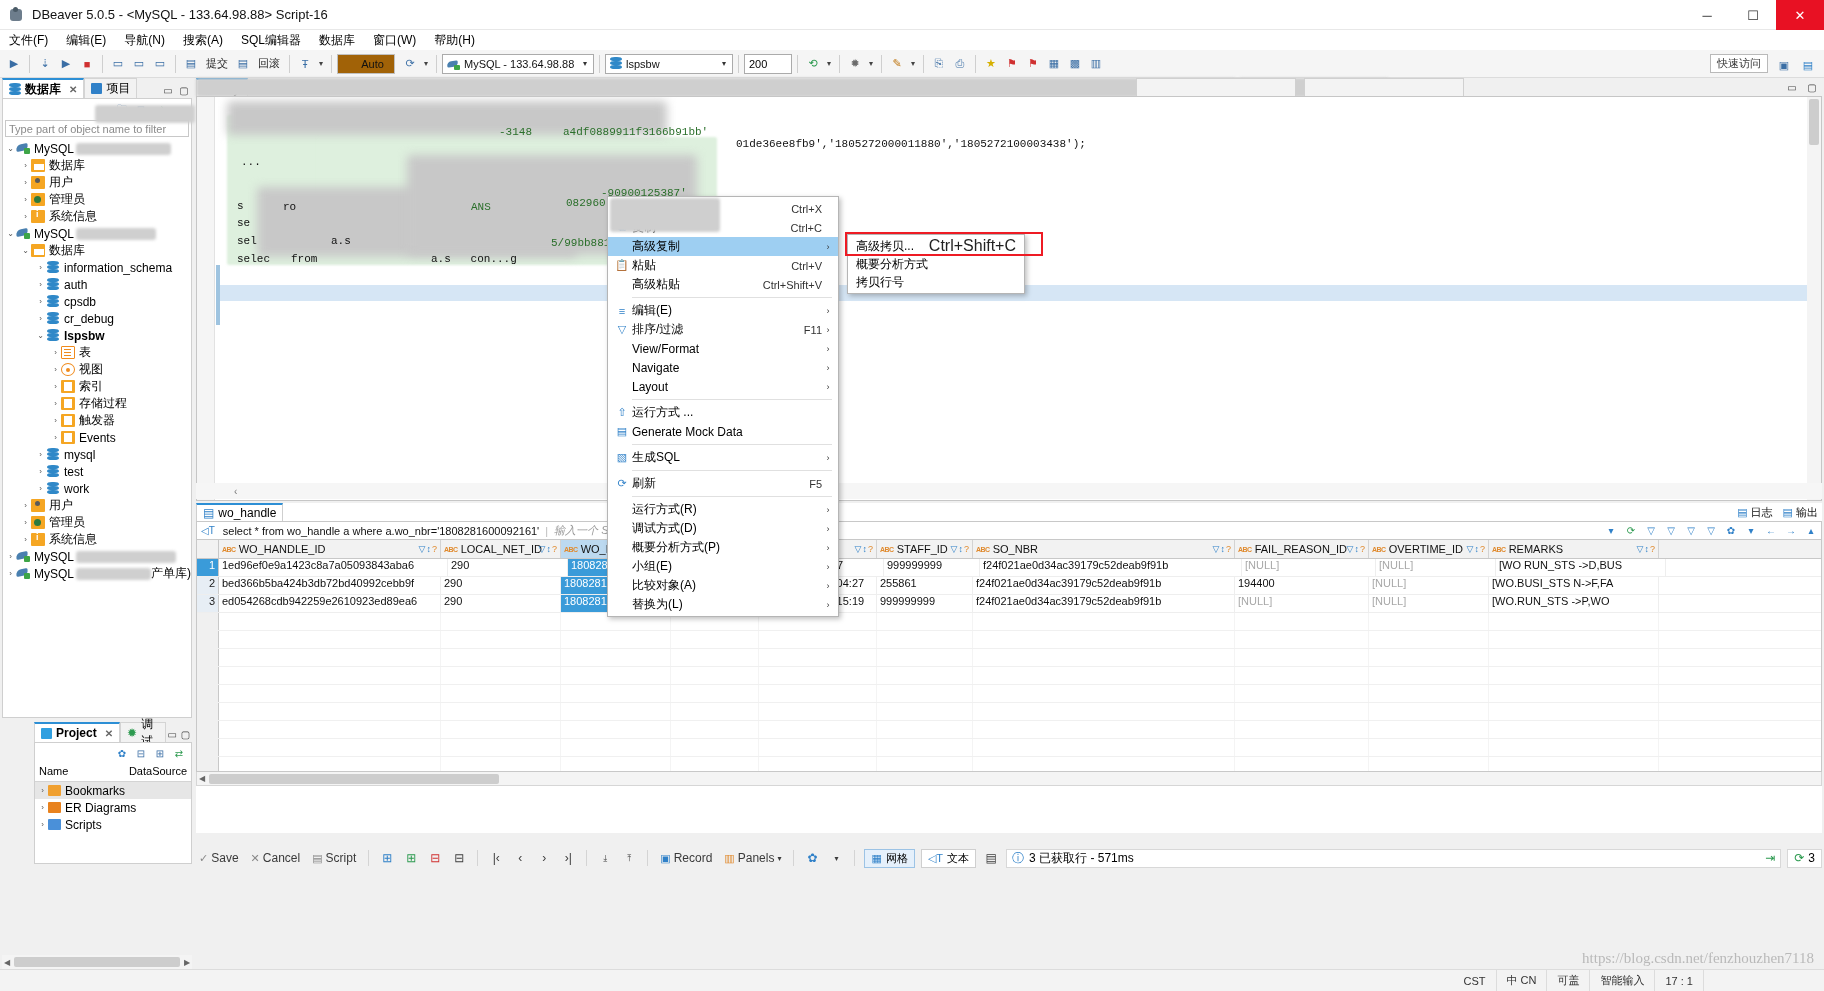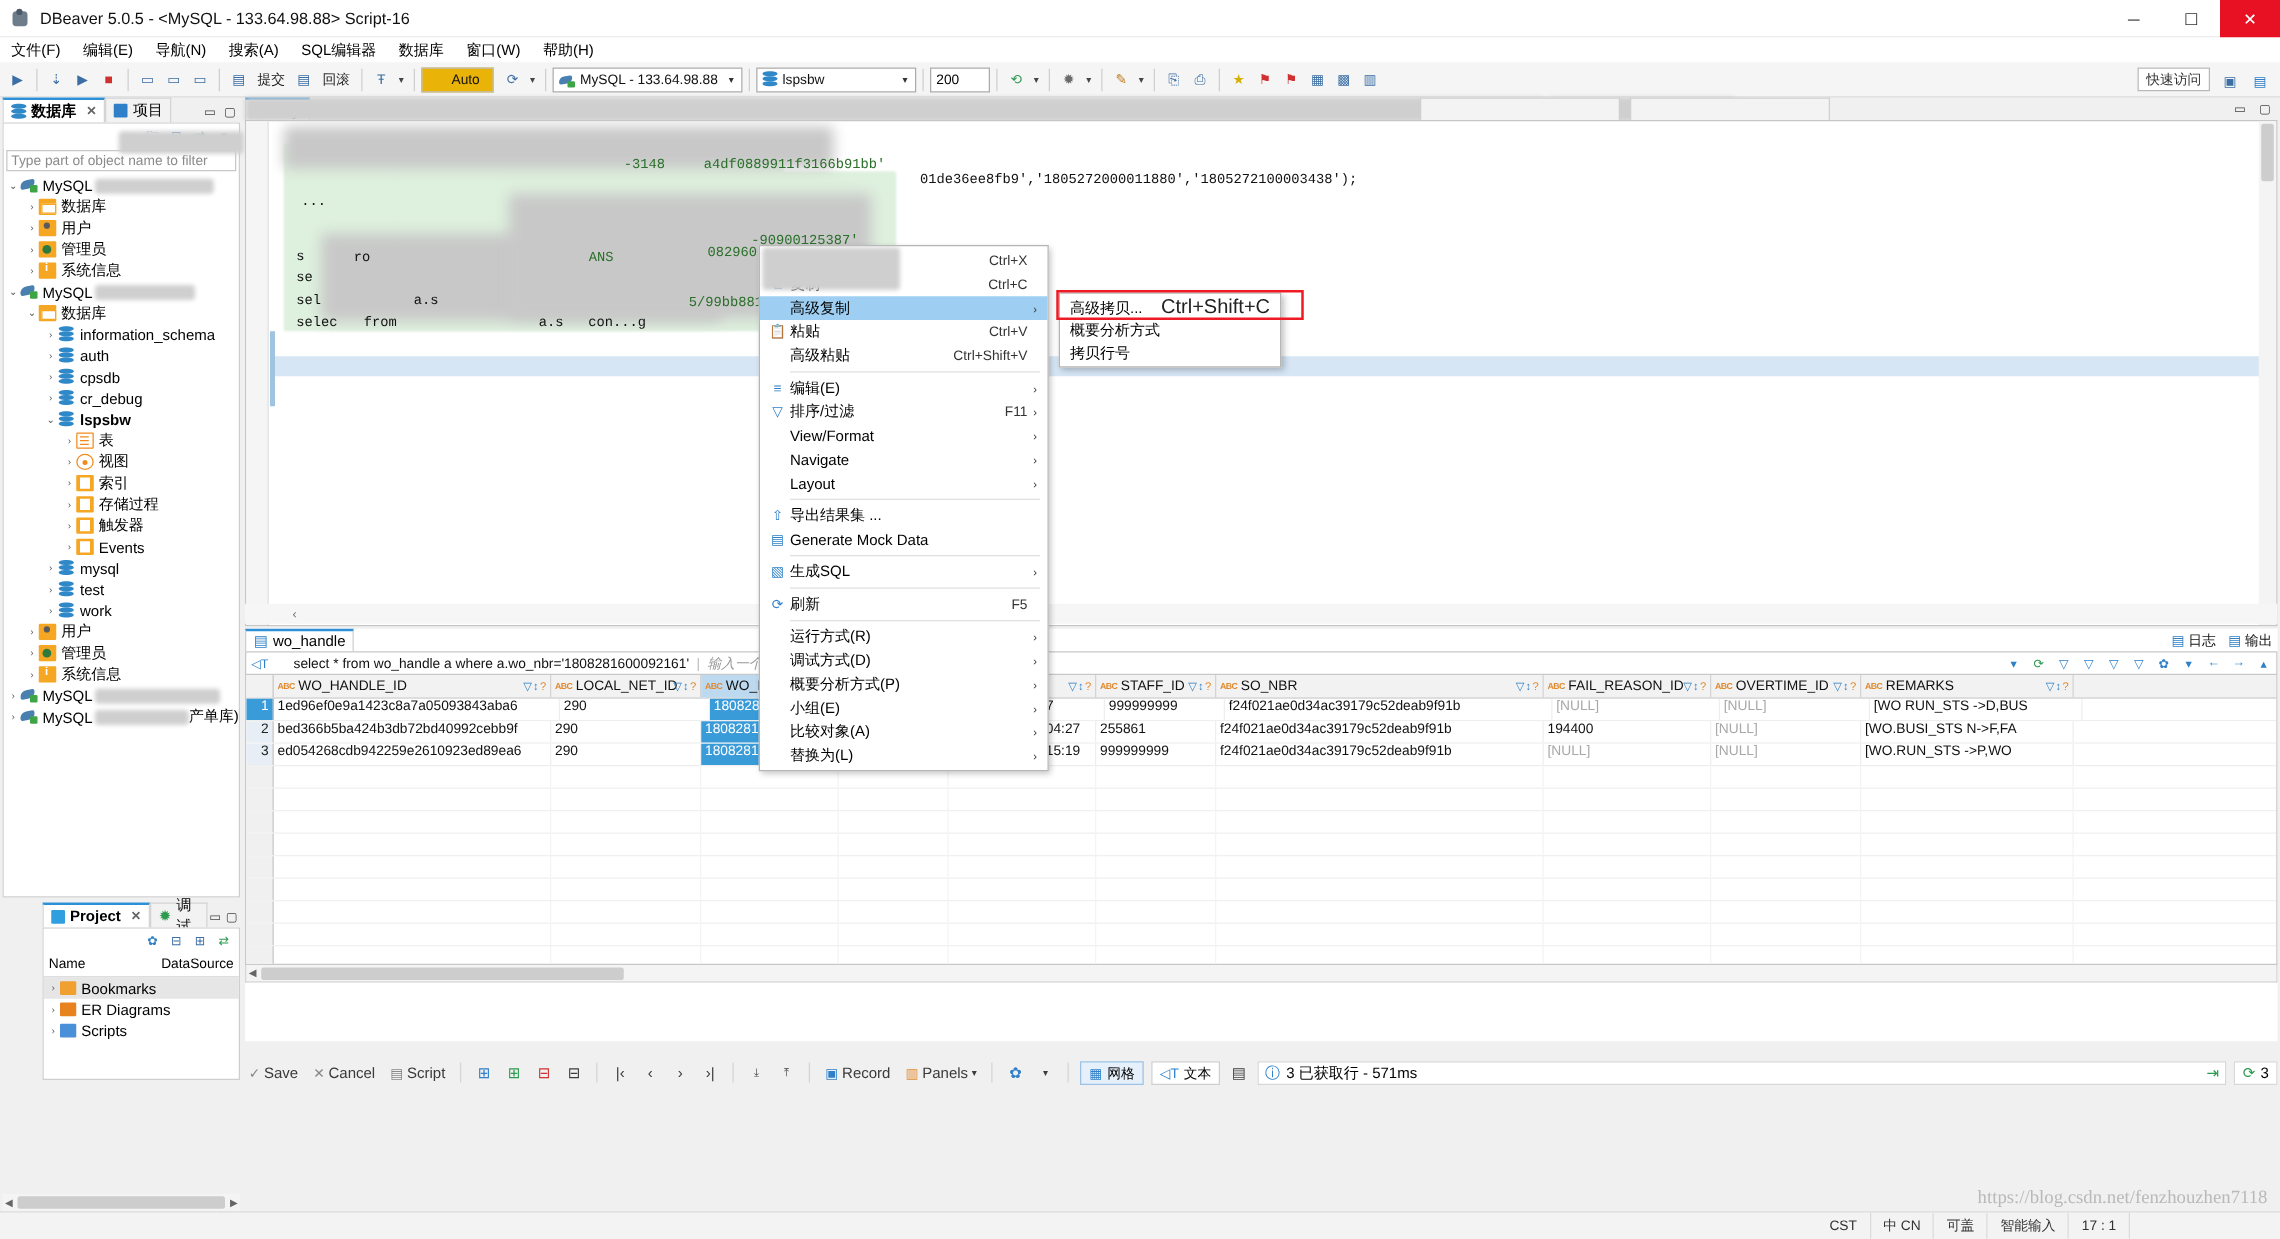"Auto" .tbox.auto { background: #eab308 -> #a16207 }
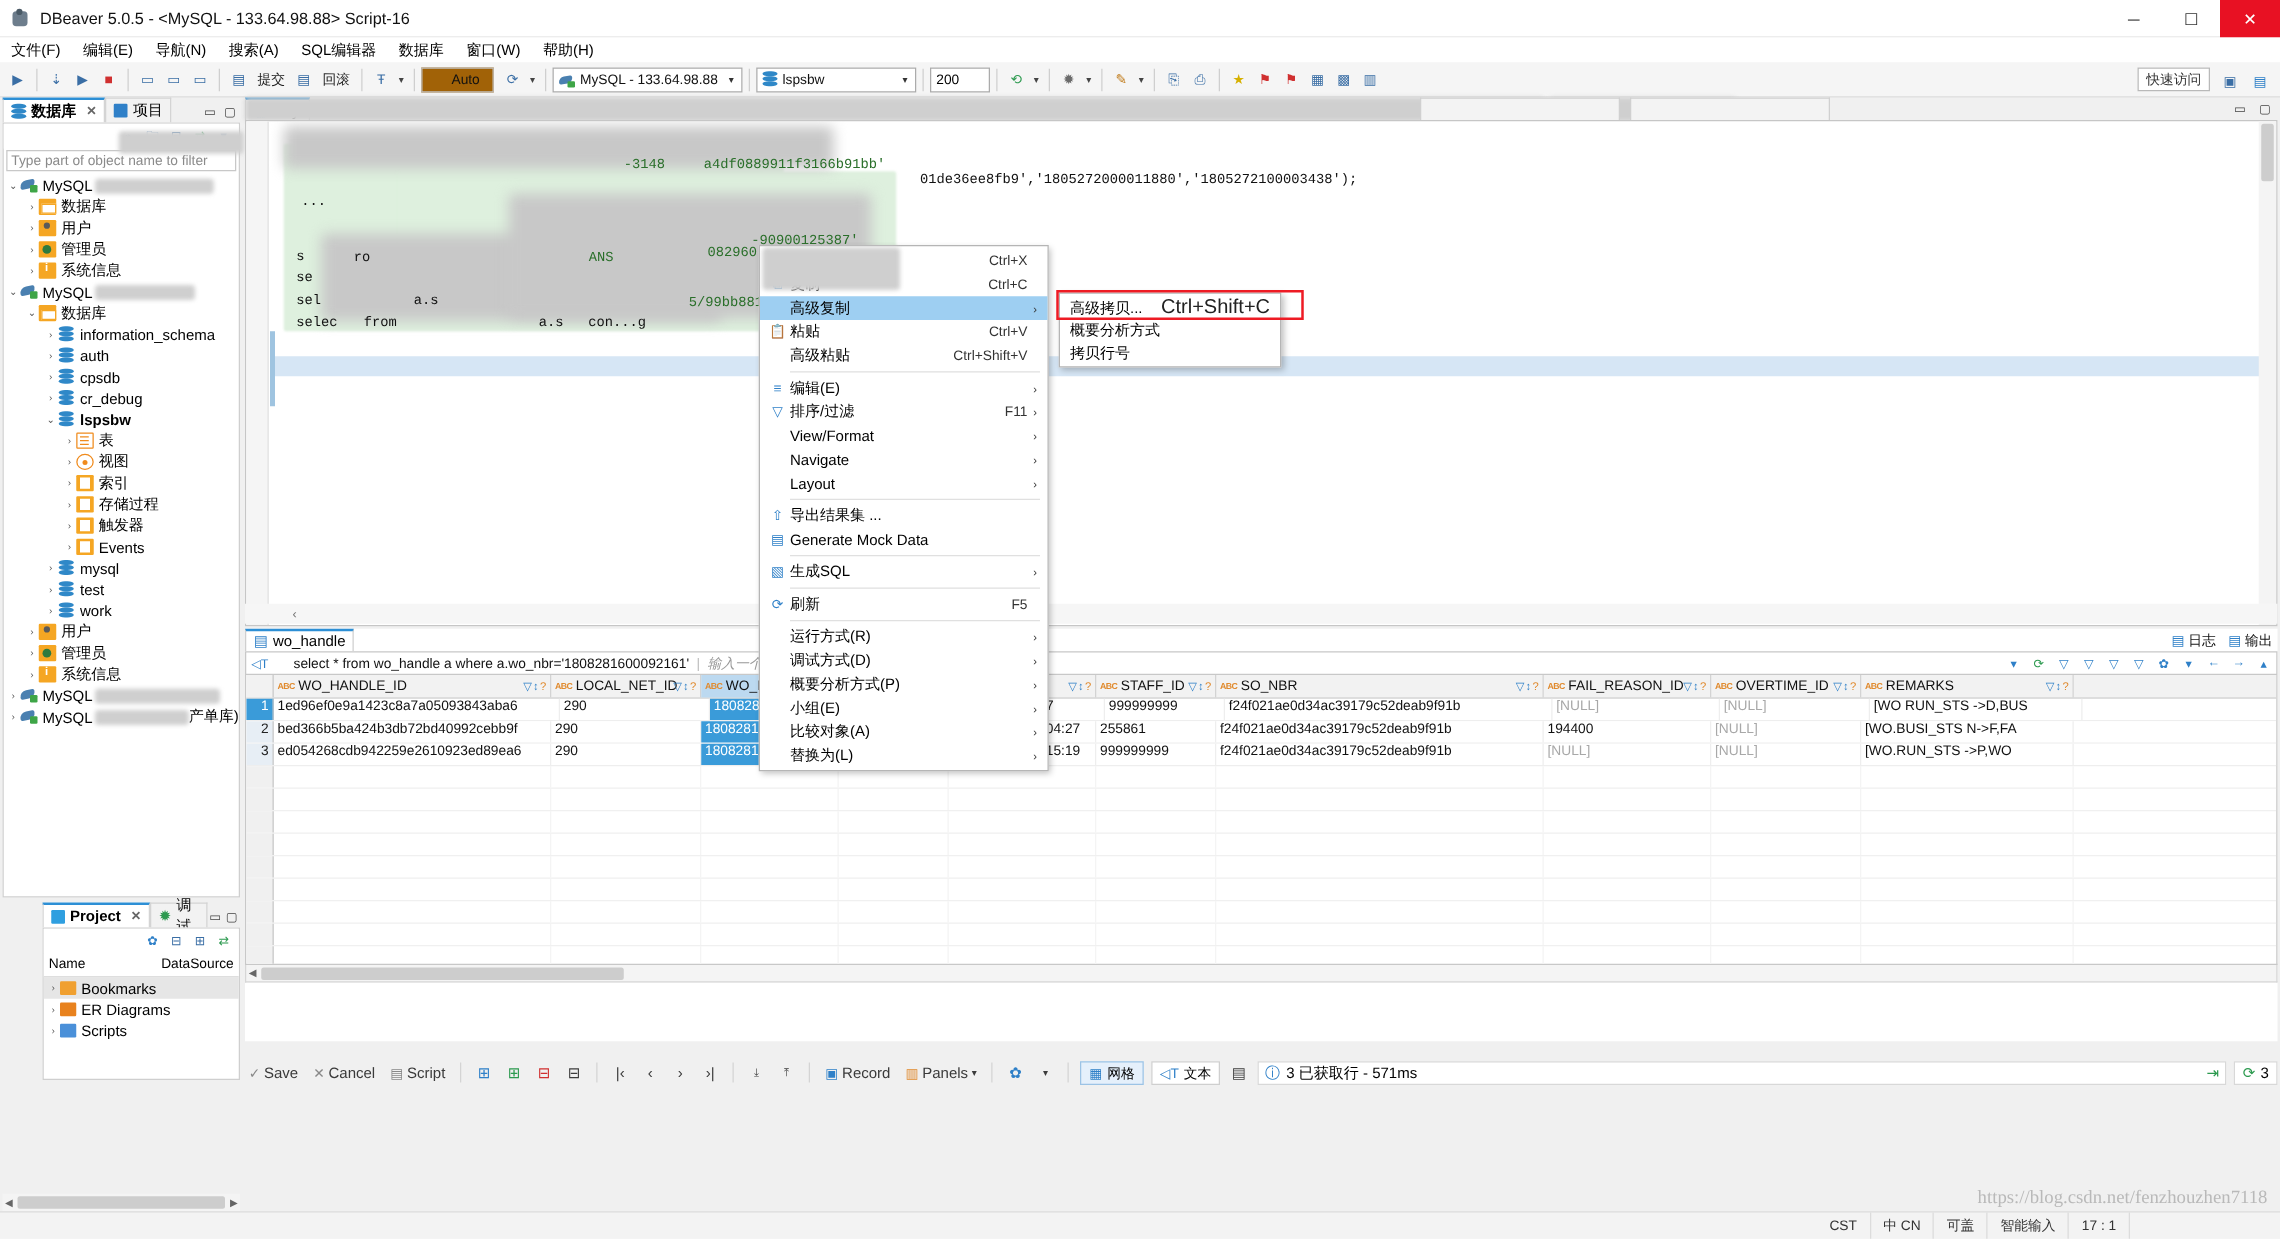"导出结果集 ..." span.cmlbl { text: 导出结果集 -> 运行方式 }
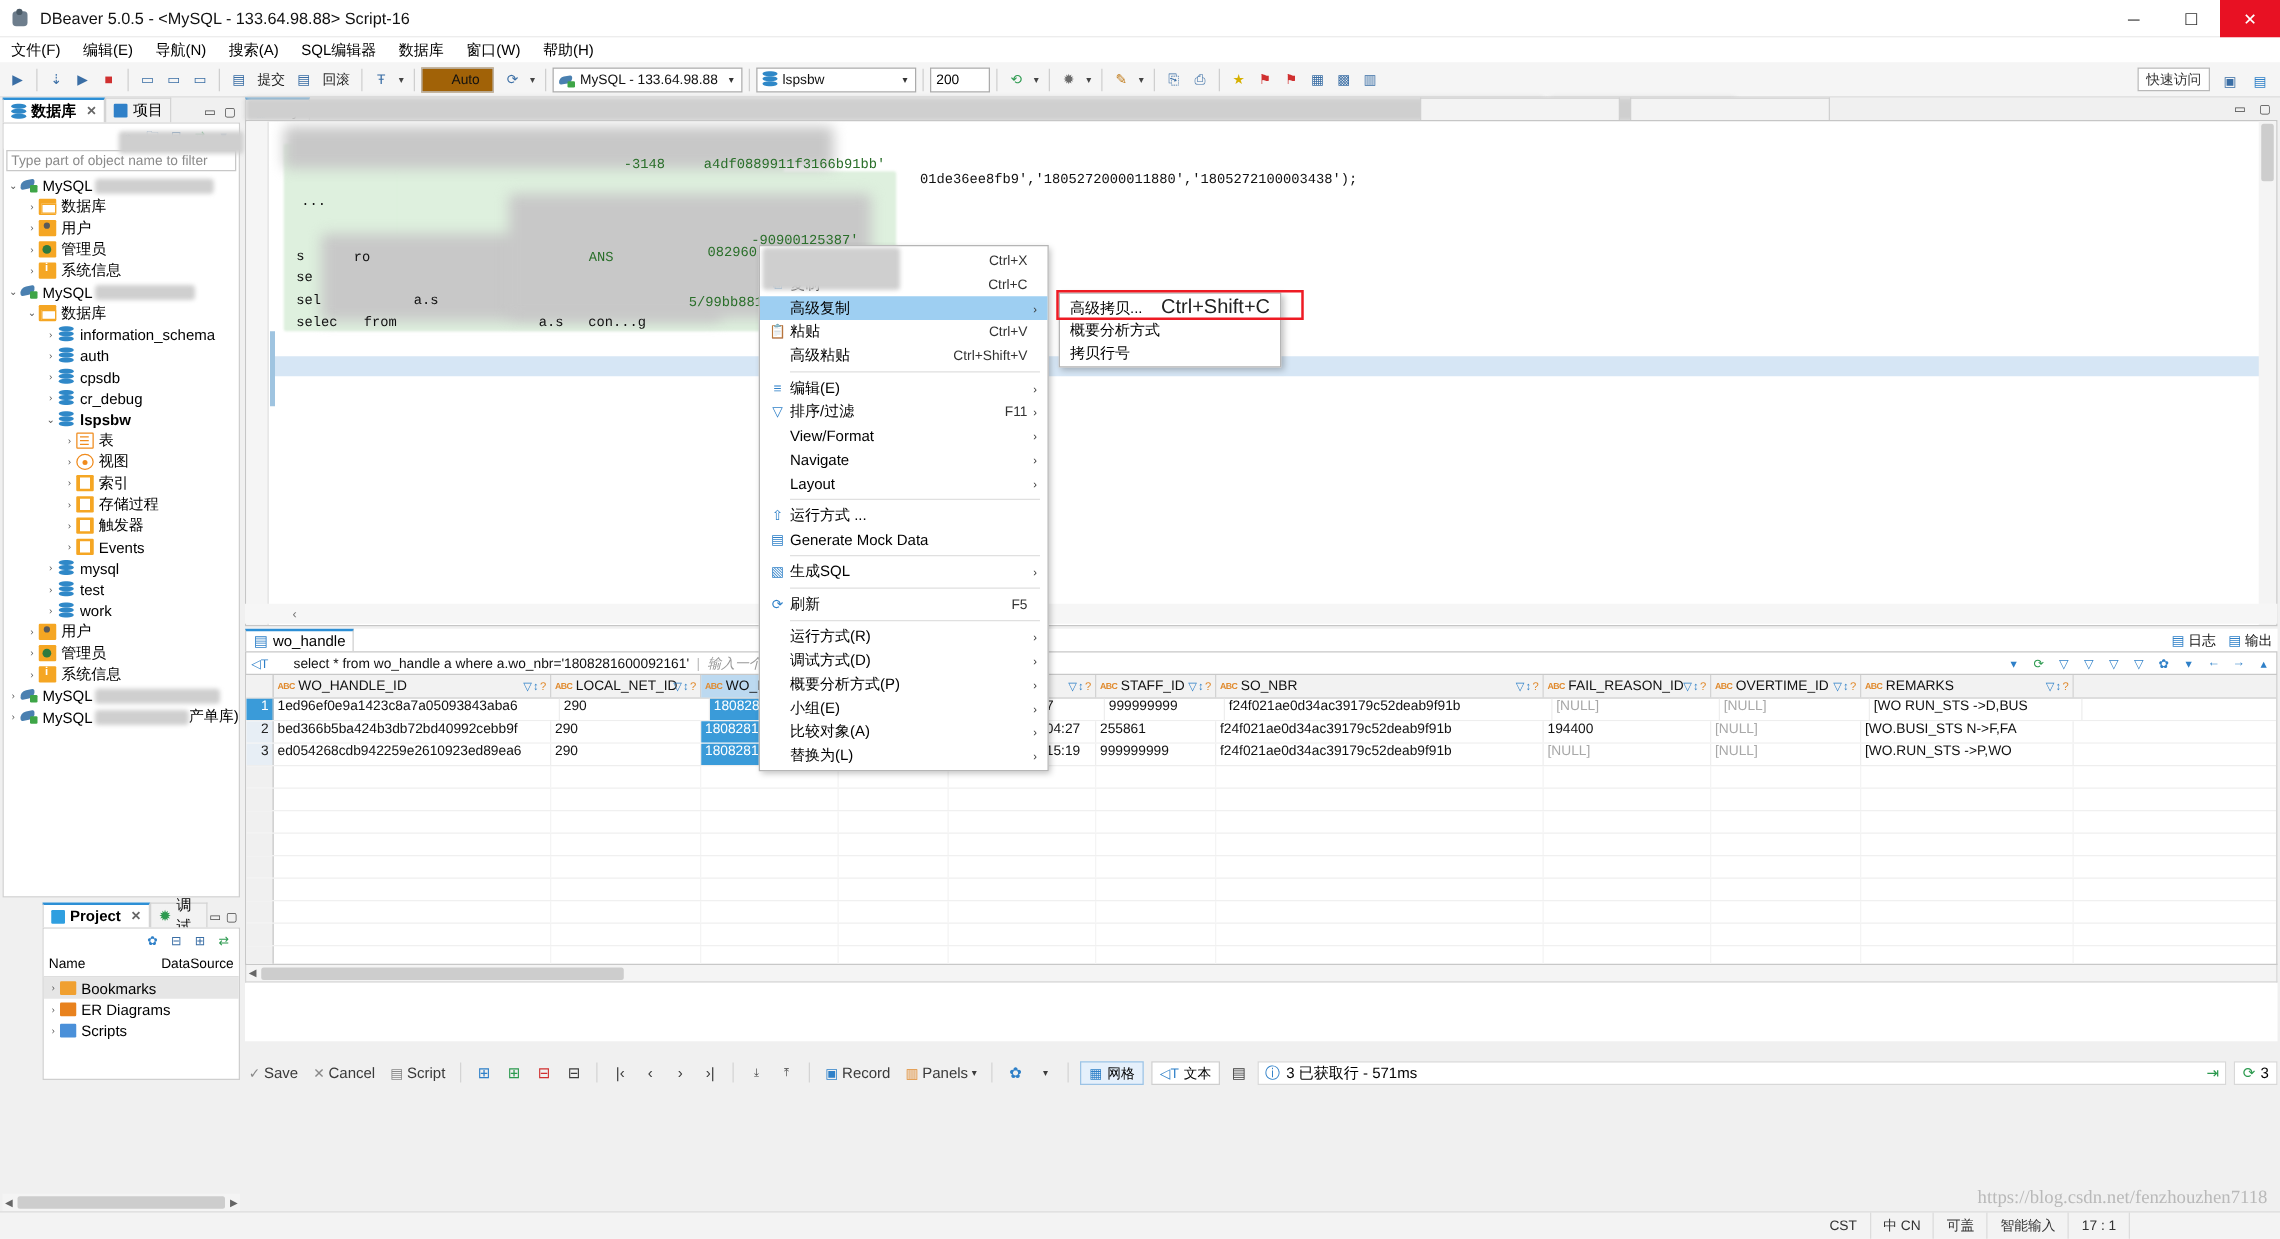"select * from wo_handle a" .filterrow .fq { margin-left: 20px -> 8px }
